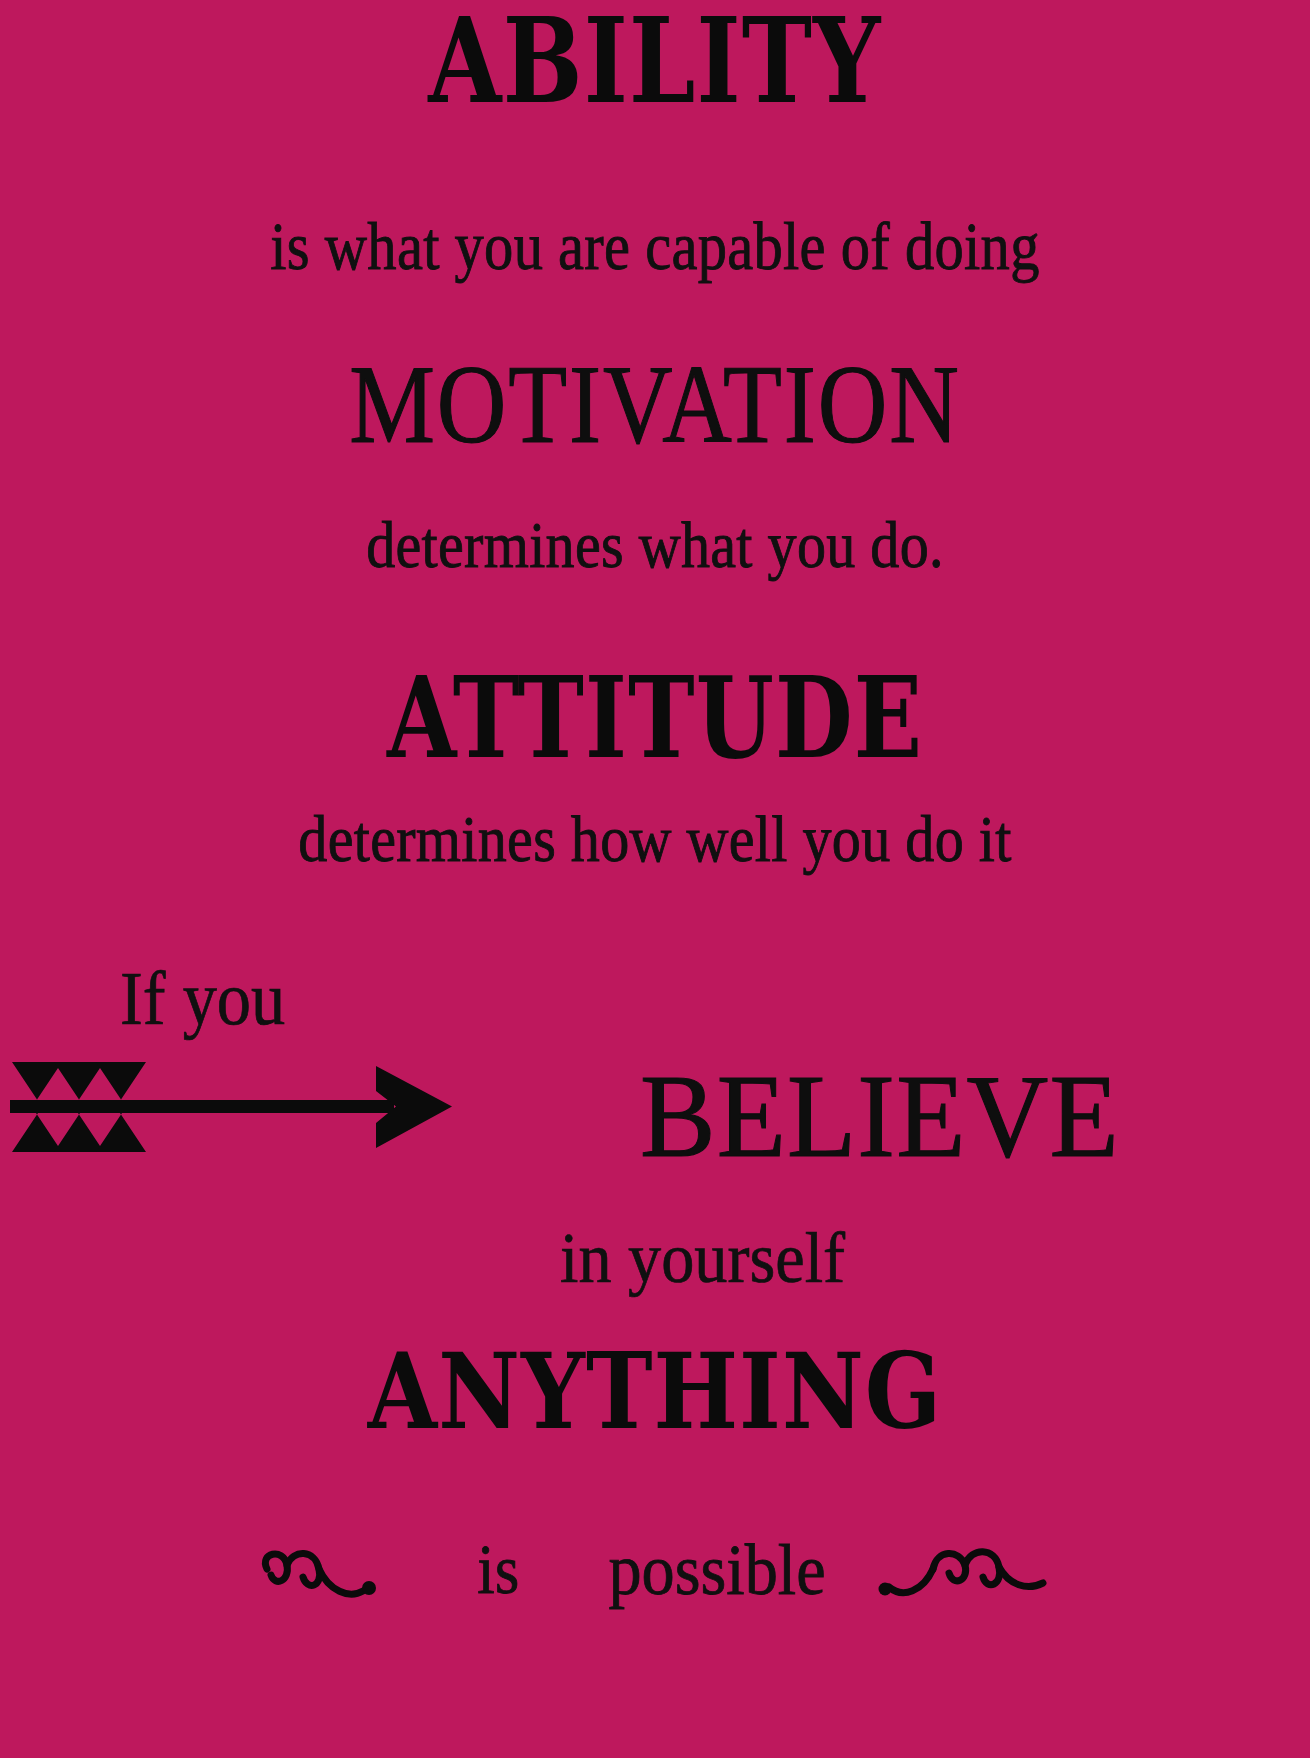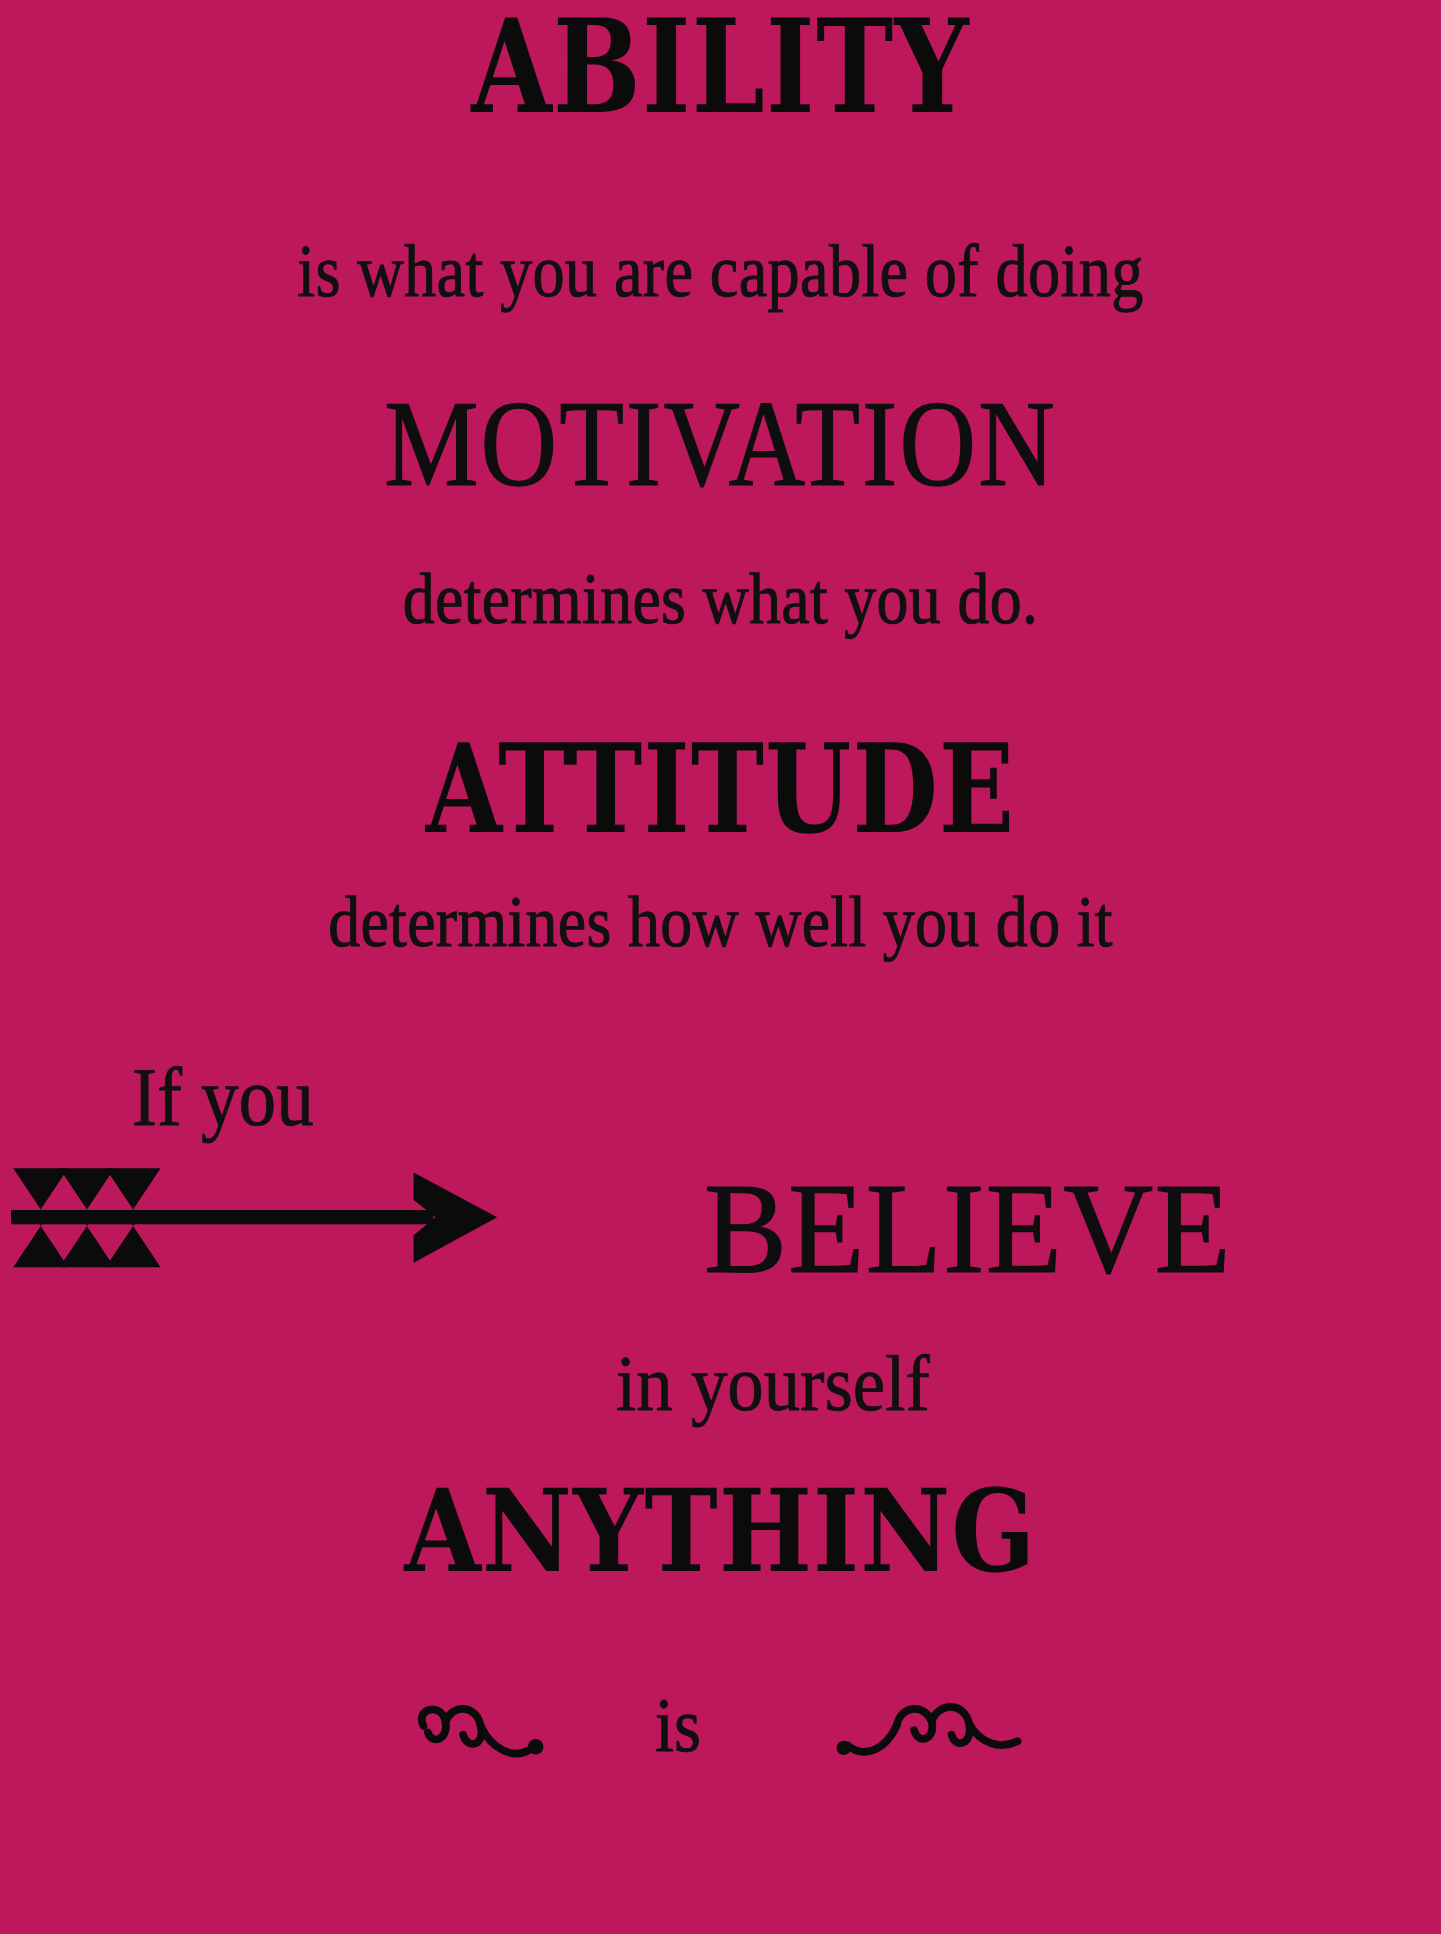"possible" div.slot { html: none -> <div> <span>possible</span> </div> }
